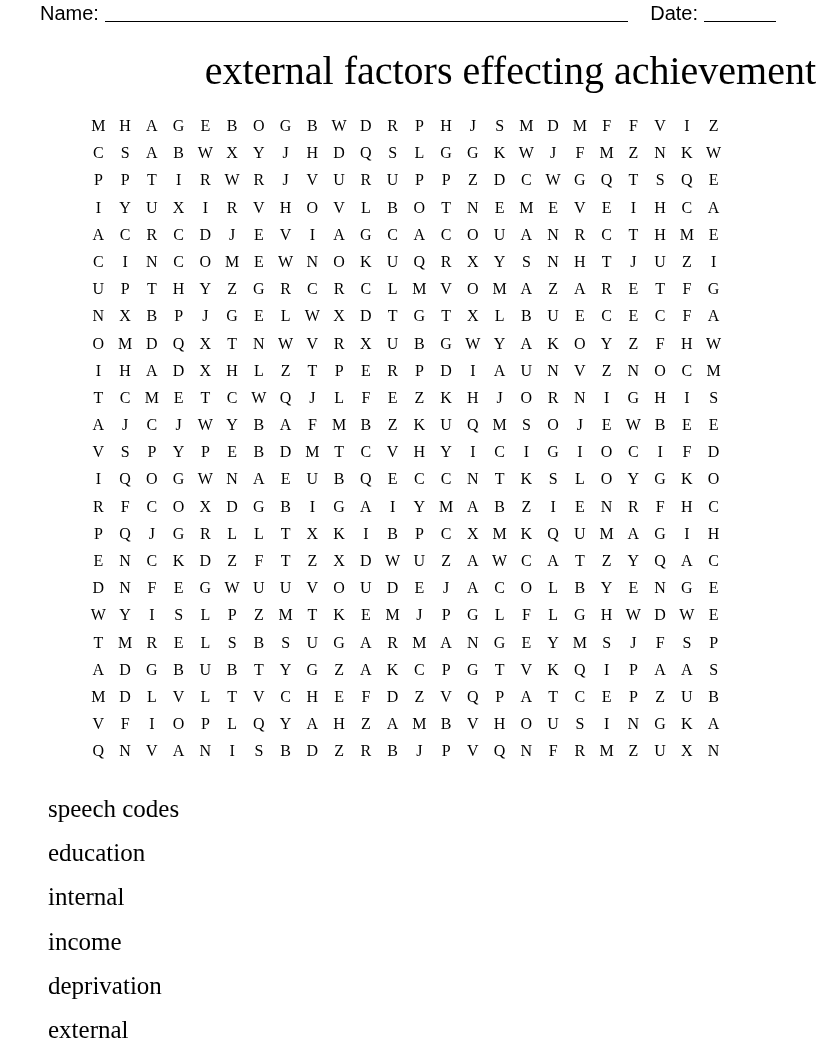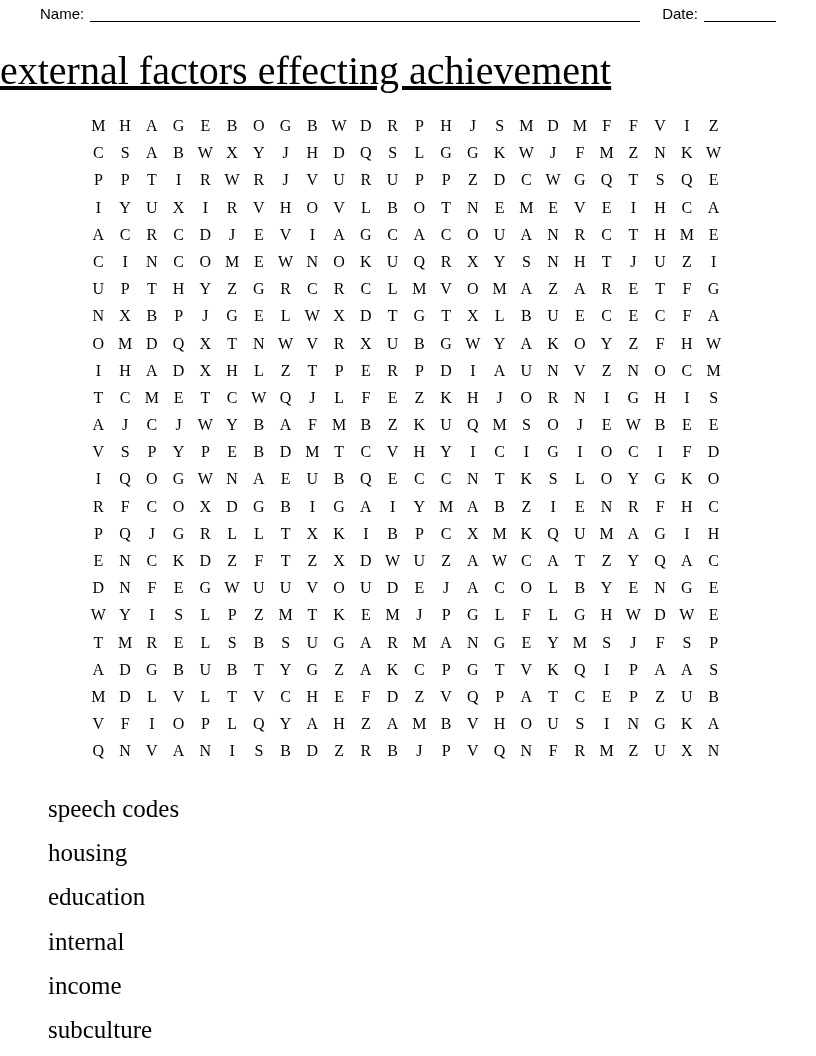"Name:" .header { font-size: 15px -> 20px }
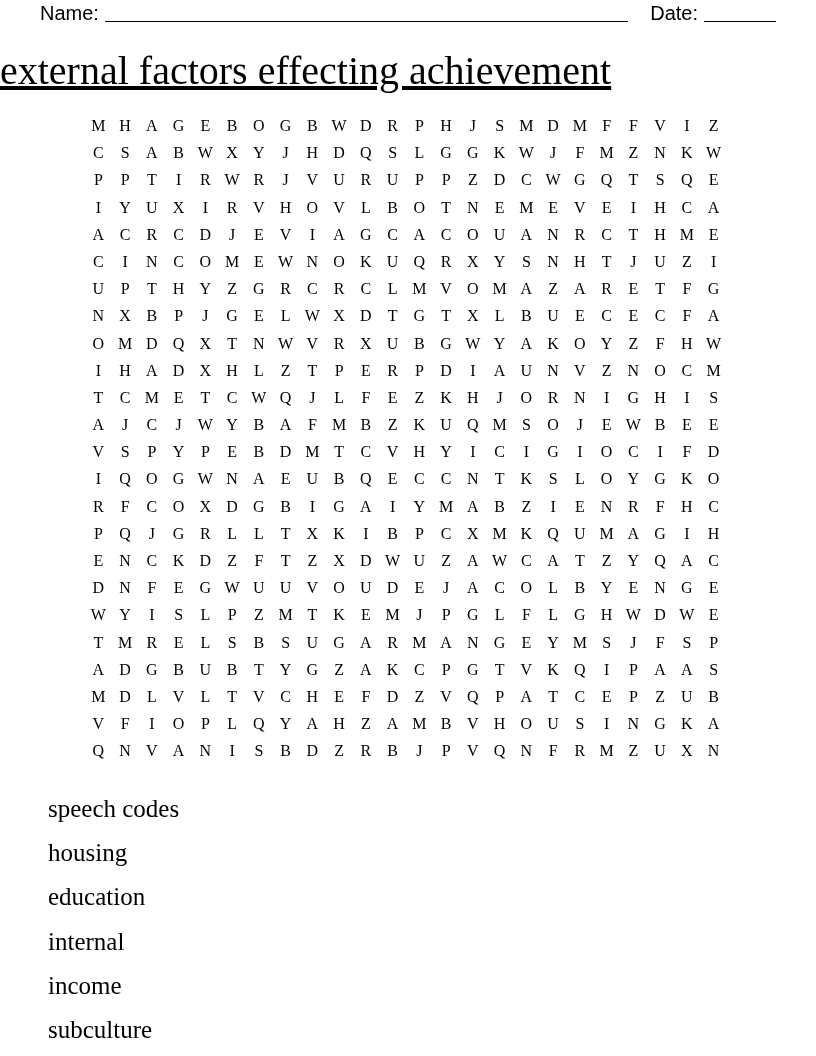"external factors effecting achievement" .title { text-align: left -> right; text-decoration: underline -> none }
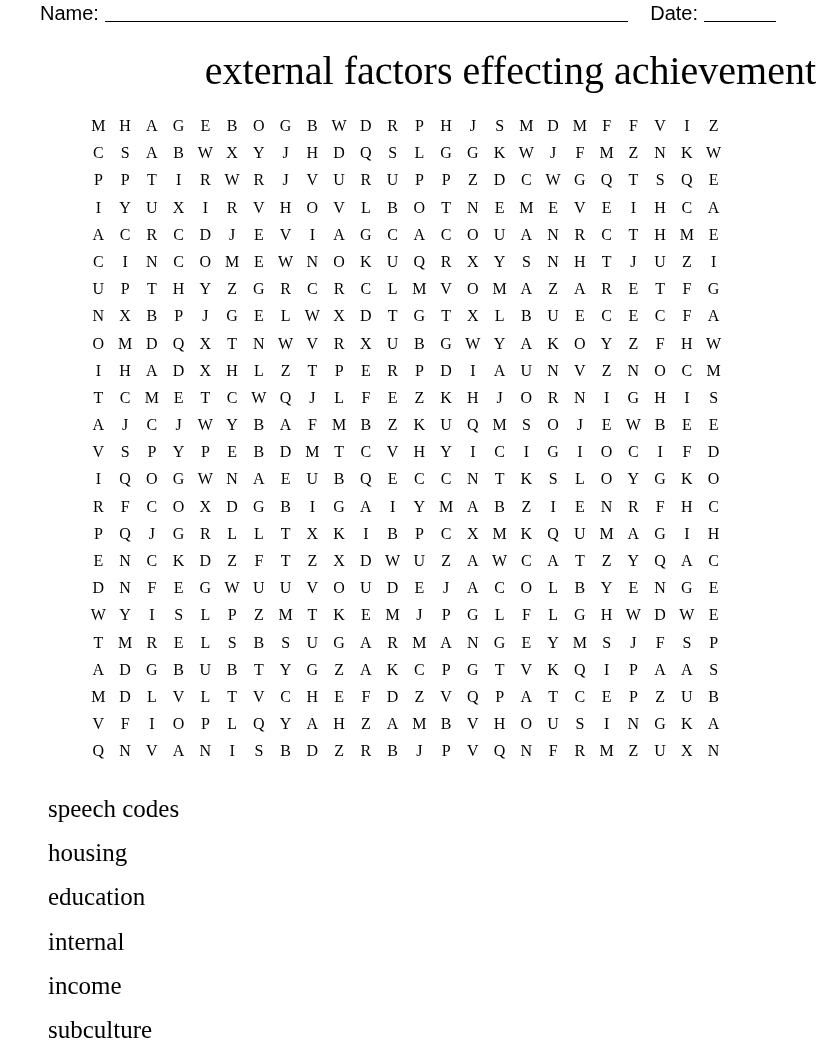"housing" div.word { html: <div>housing</div> -> none }
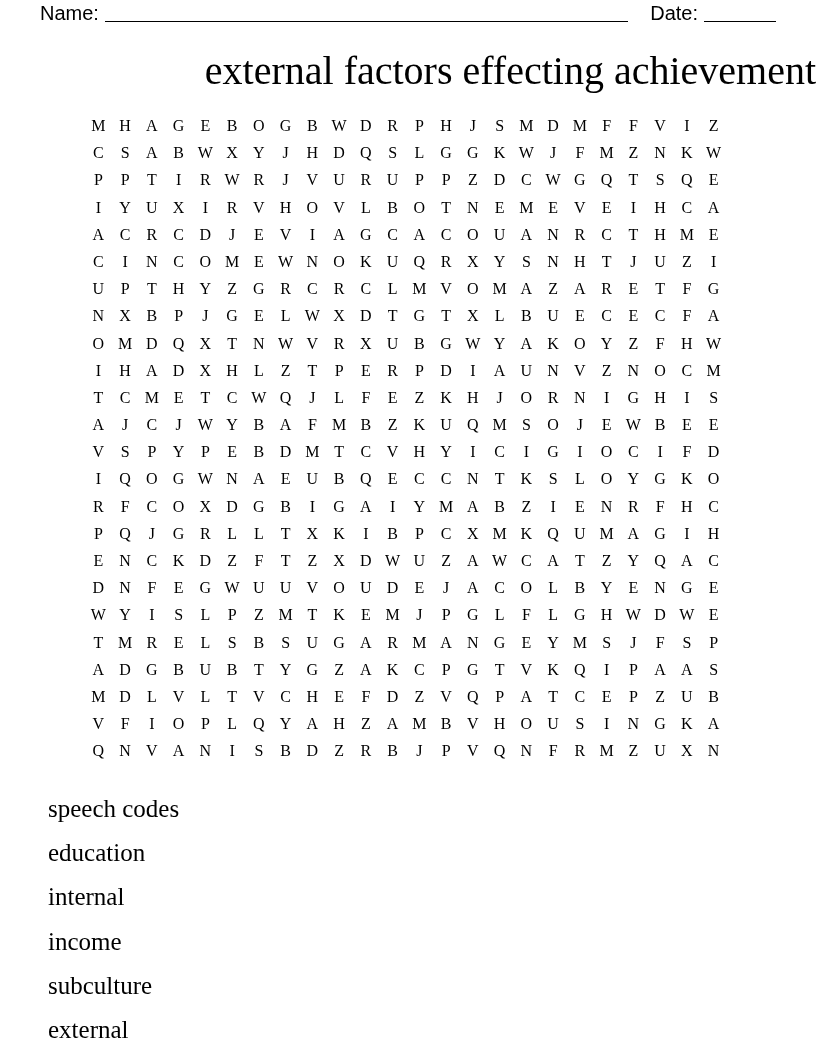"subculture" div.word { text: subculture -> deprivation }
